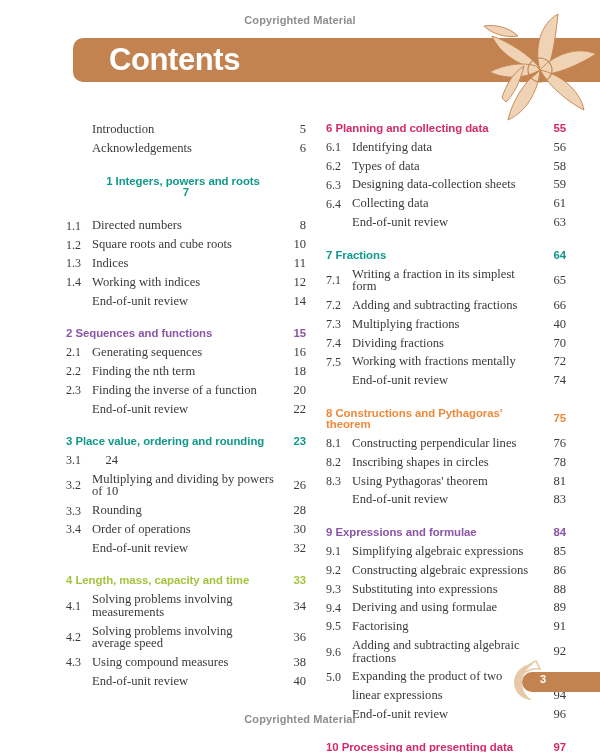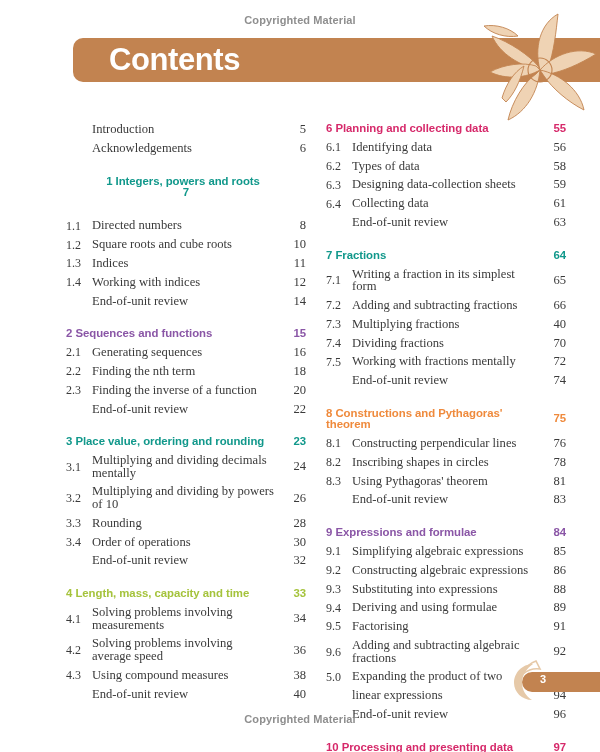"Multiplying and dividing decimals" span.title-col { html: <span>Multiplying and dividing decimals mentally</span> -> none }
